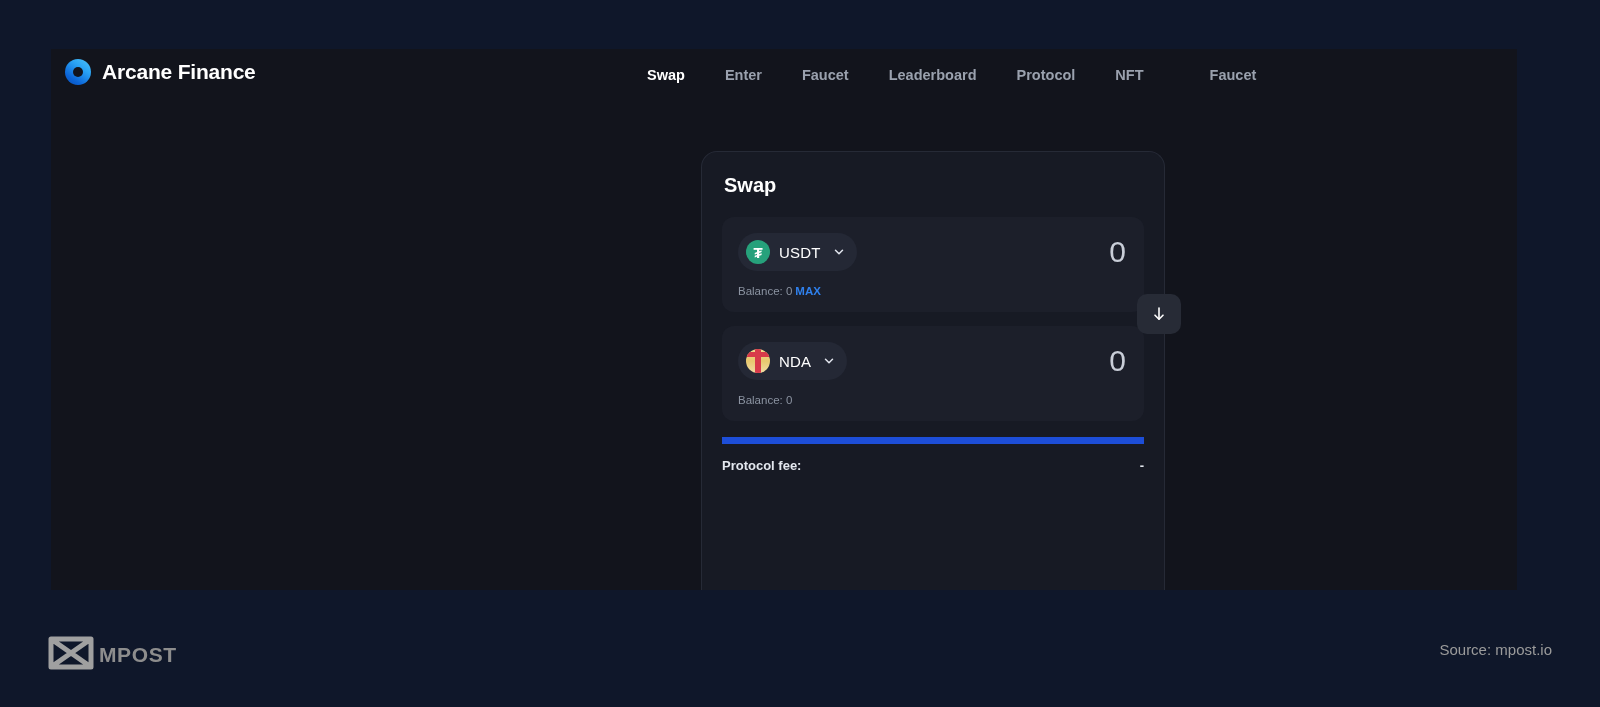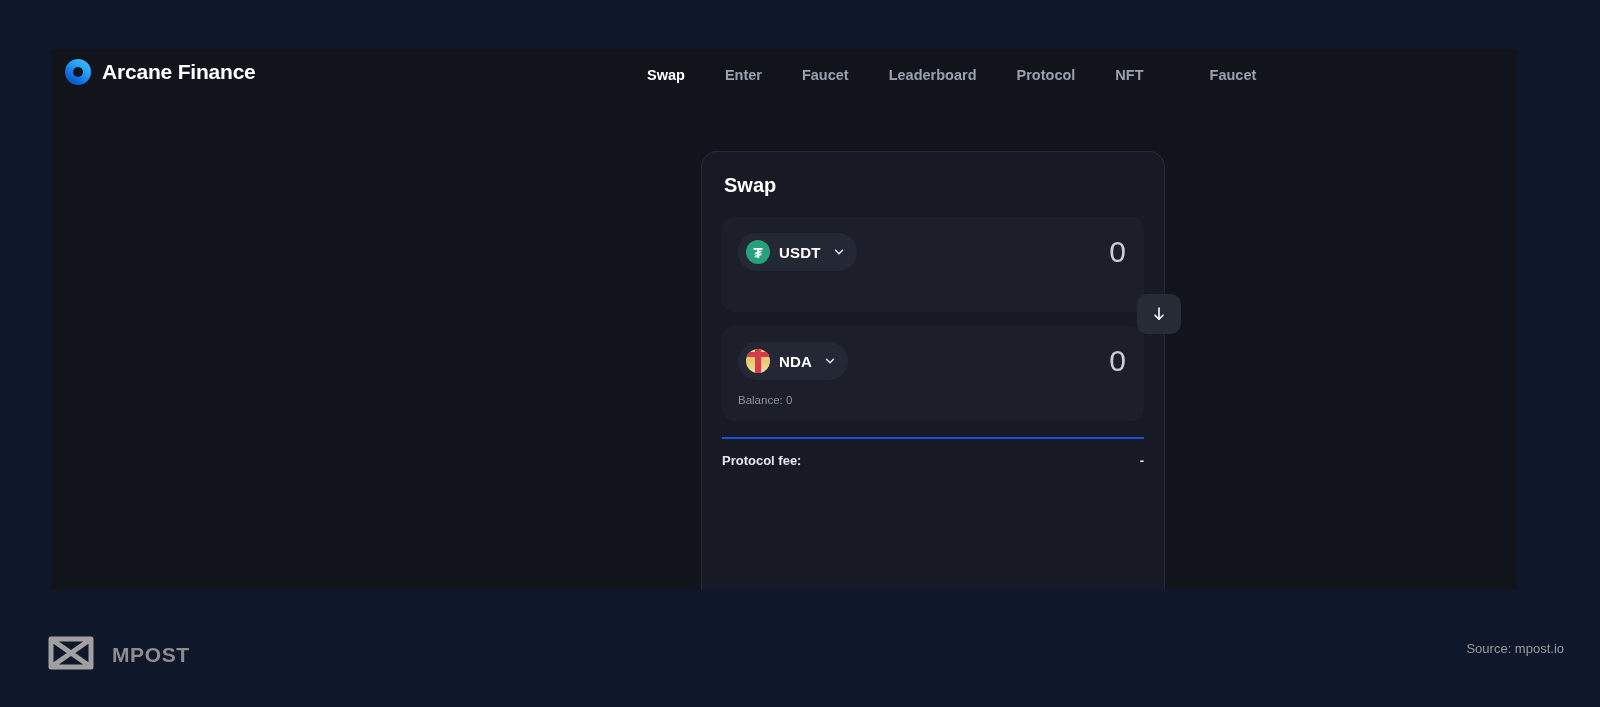"USDT" .token-symbol { font-weight: bold -> normal }
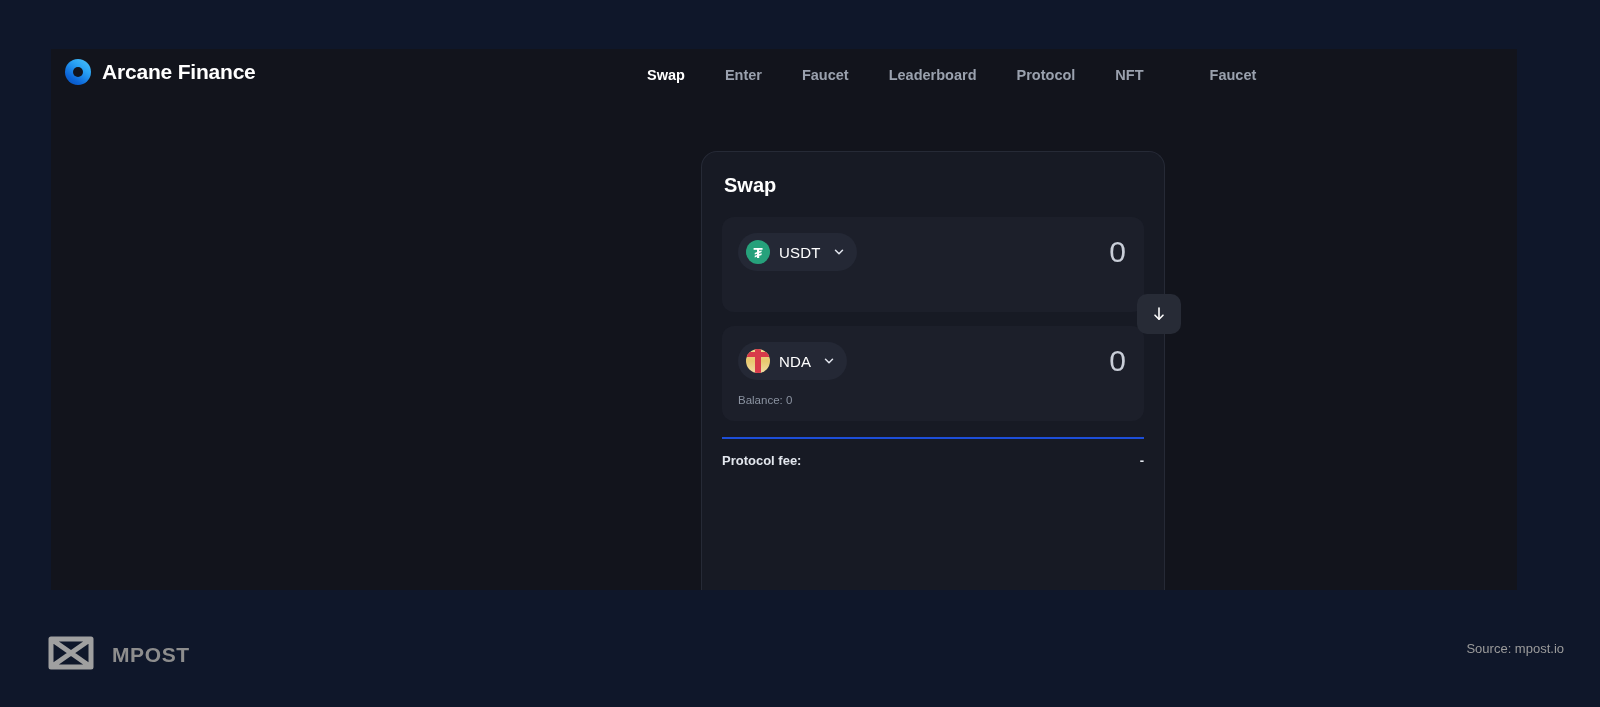"Balance: 0 MAX" div.balance-line { html: none -> <div> <span>Balance: 0</span><span>MAX</span> </div> }
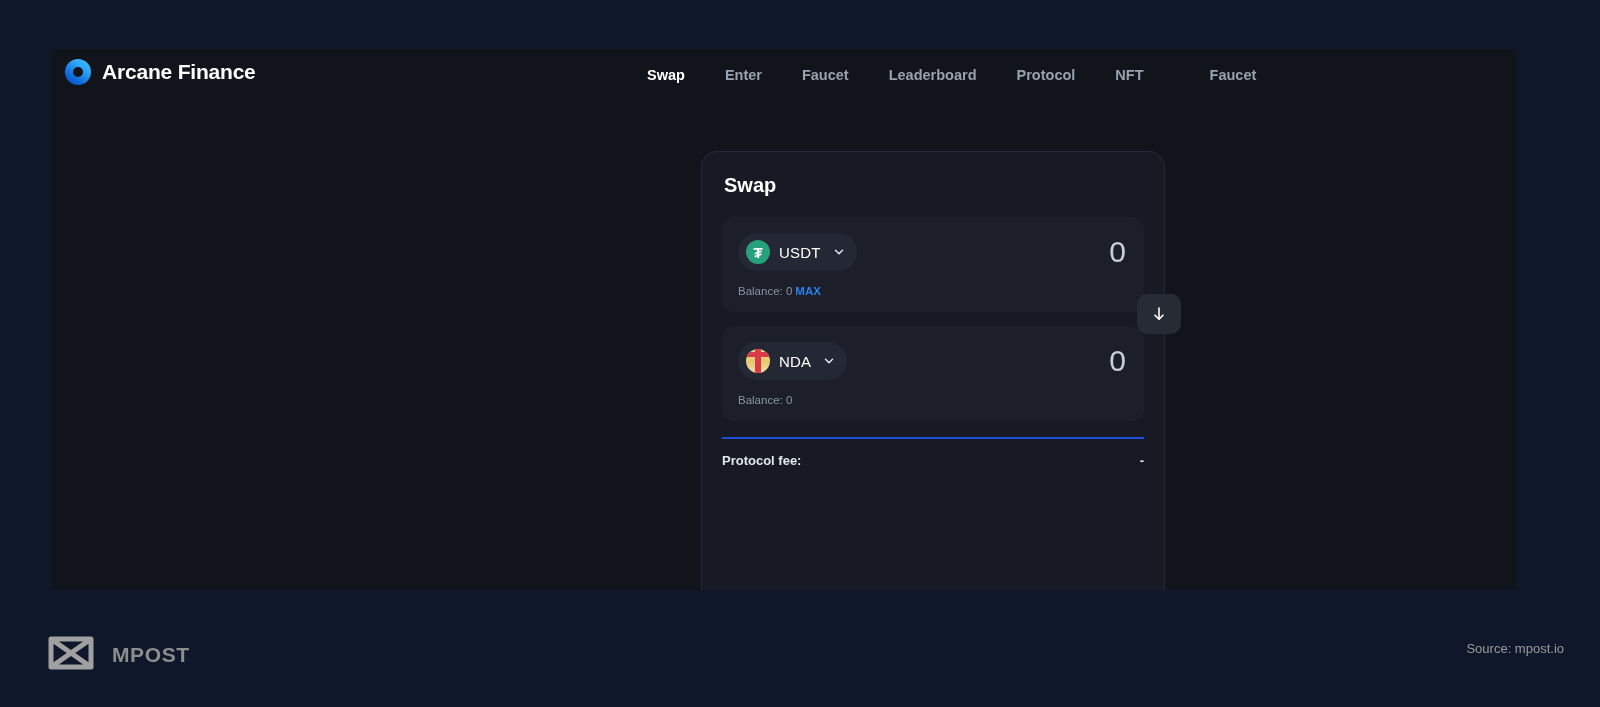"Protocol fee:" .fees { border-top: 2px solid #1d4ed8 -> 7px solid #1d4ed8 }
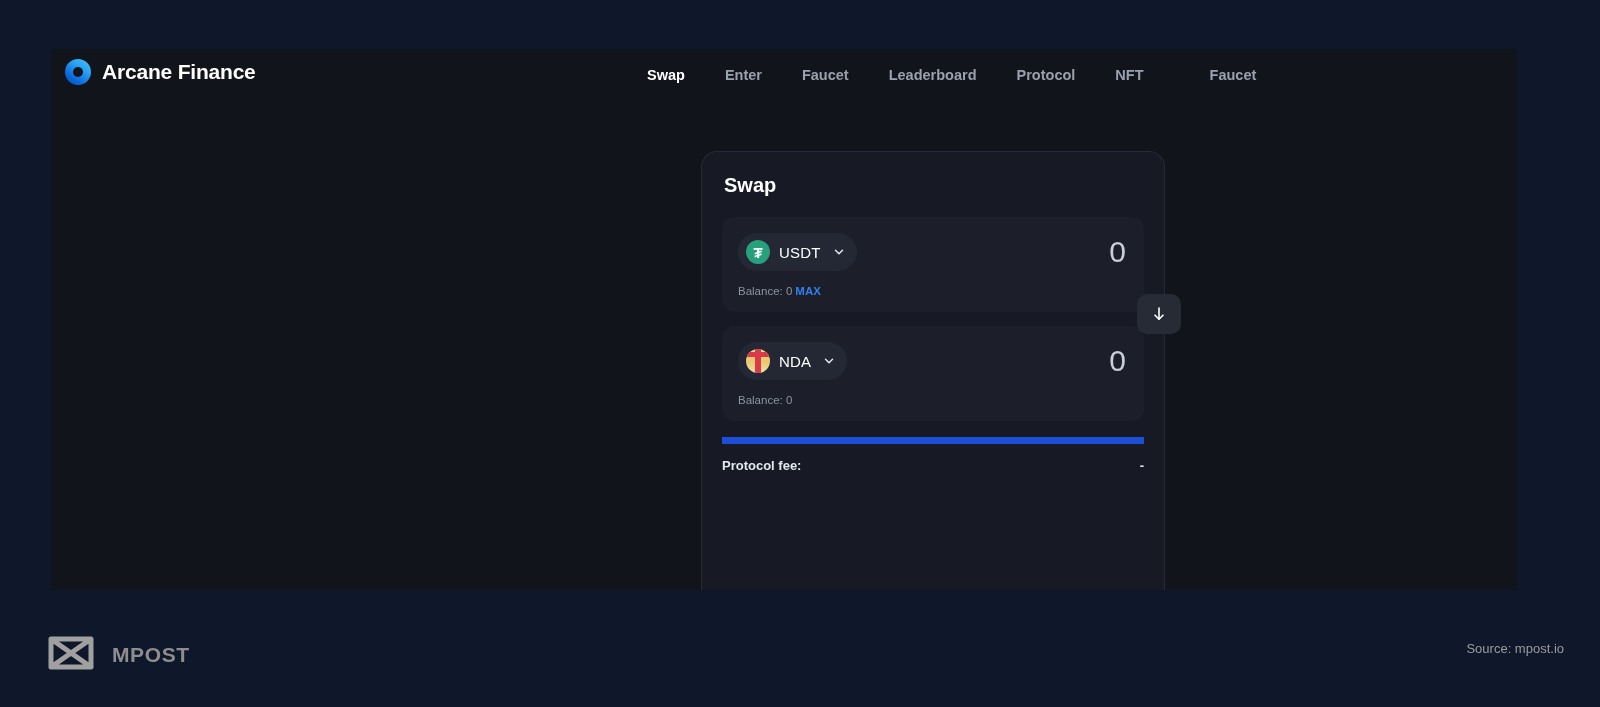"MPOST" .footer-logo { gap: 18px -> 5px }
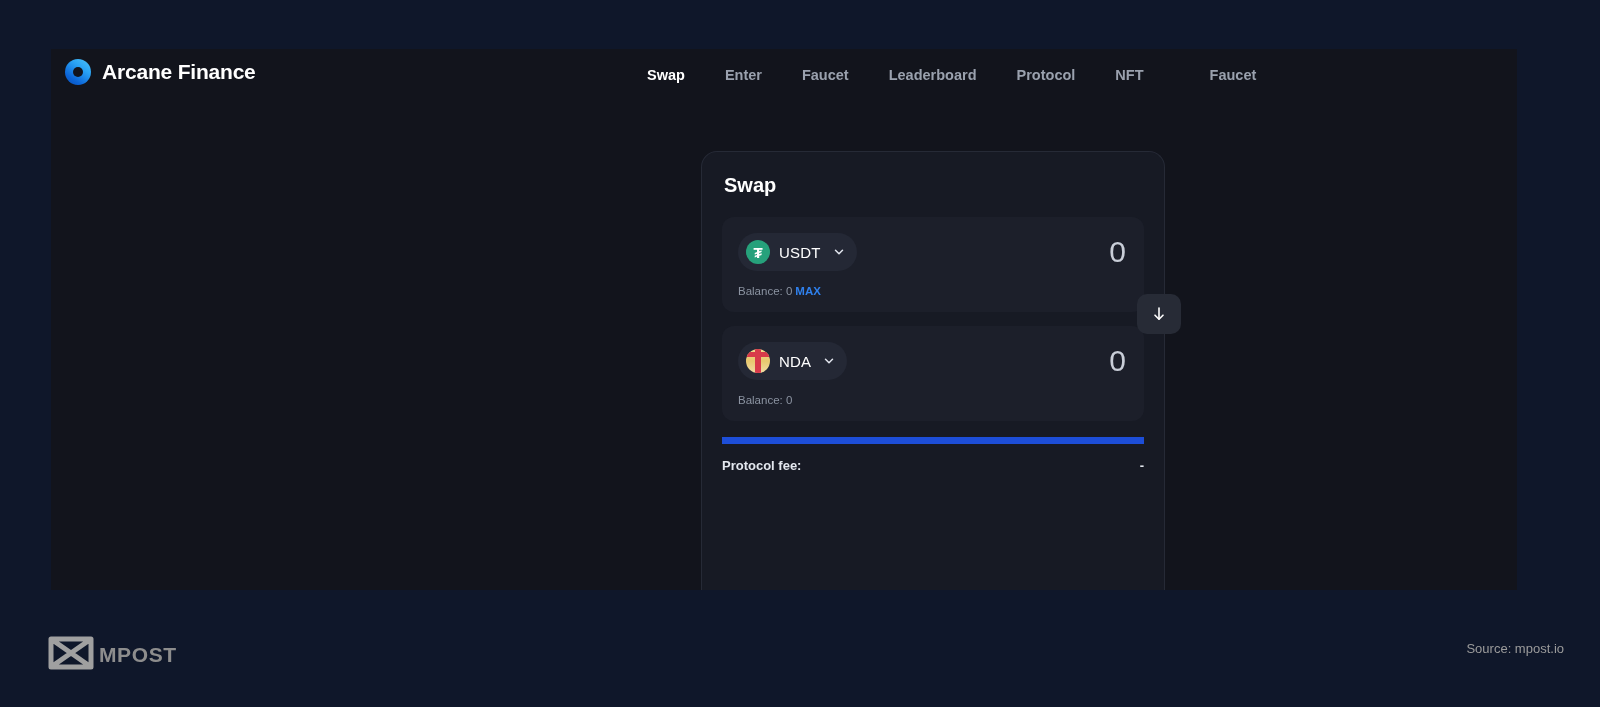"Source: mpost.io" .footer-source { font-size: 13px -> 15px; right: 36px -> 48px }
